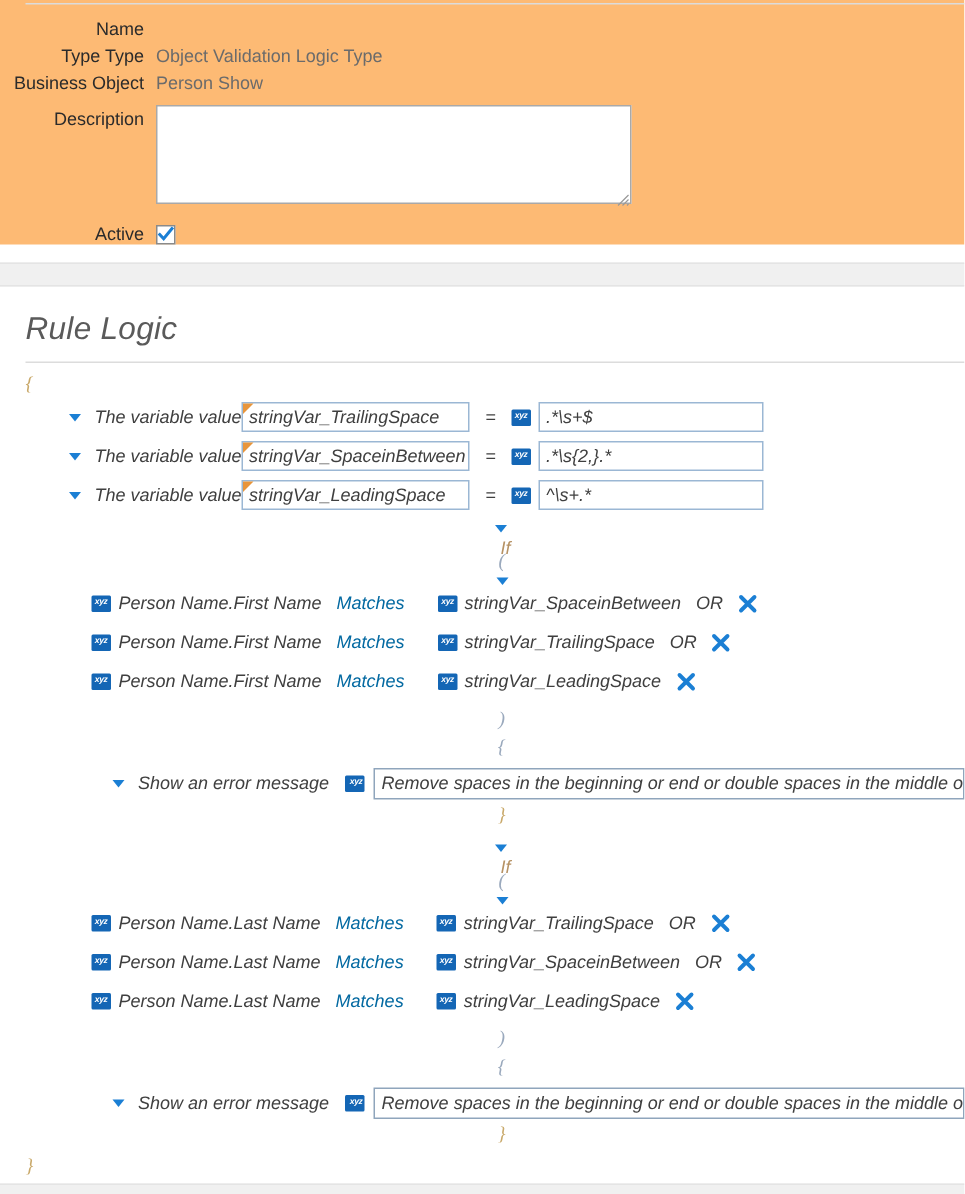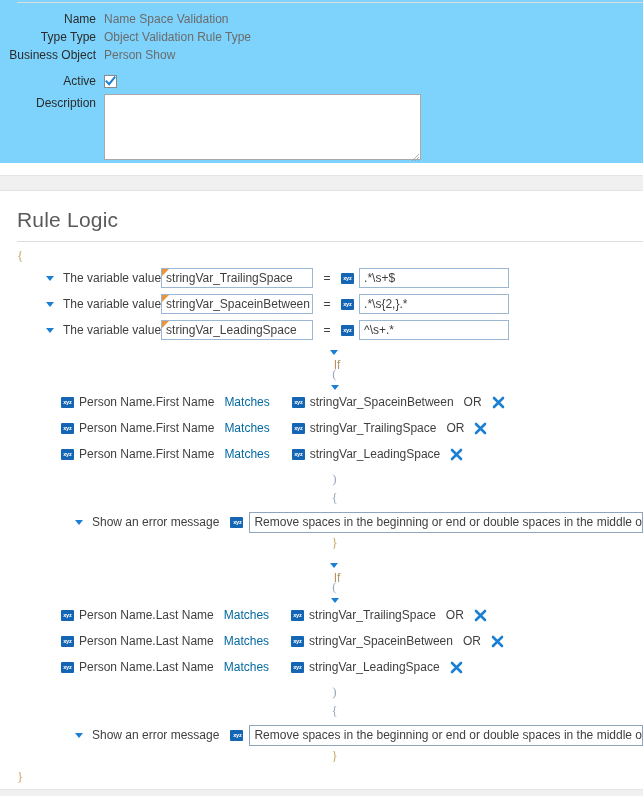"Name" .details-panel { background: #7dd3fc -> #fdba74 }
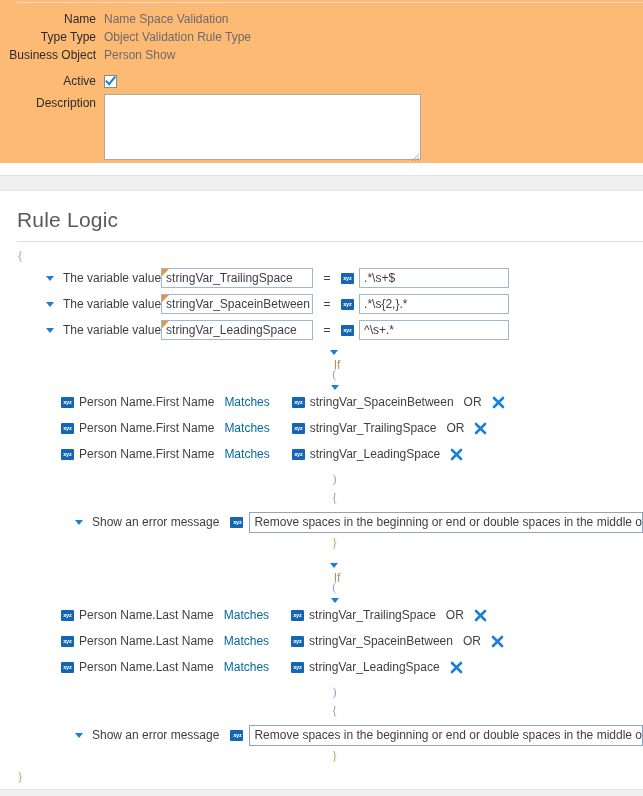"Name Space Validation" div.field-value { html: <div>Name Space Validation</div> -> none }
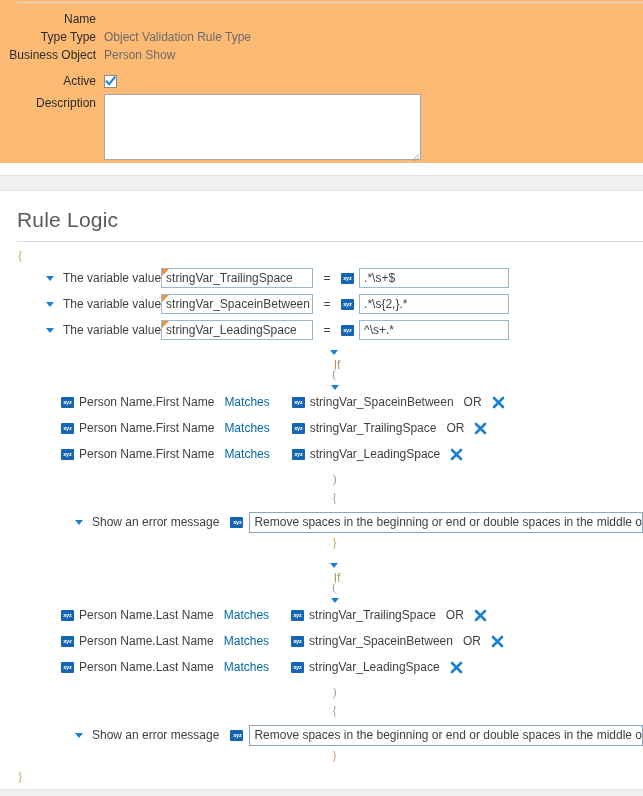"Object Validation Rule Type" div.field-value { text: Rule -> Logic }
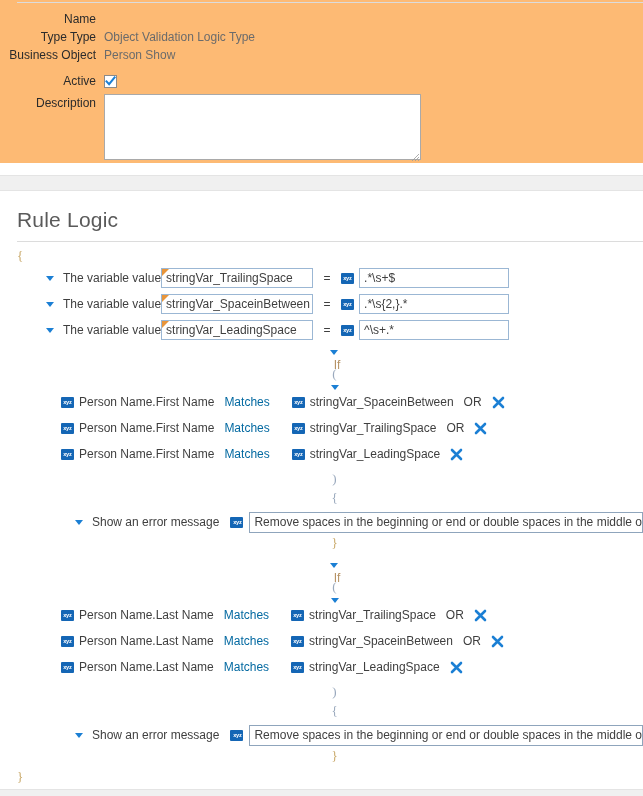"Active" div.field-row { order: before "Description" -> after "Description" }
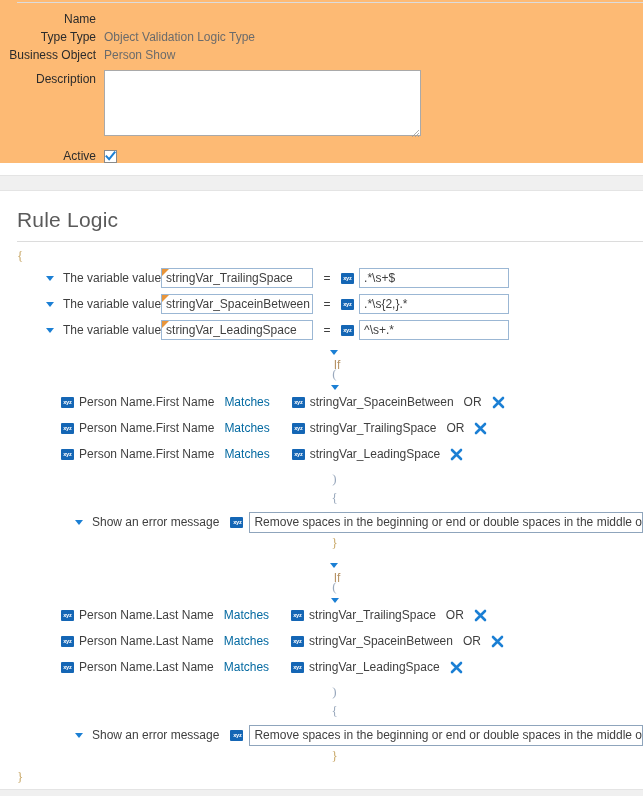"Rule Logic" .logic-panel { font-style: none -> italic }
